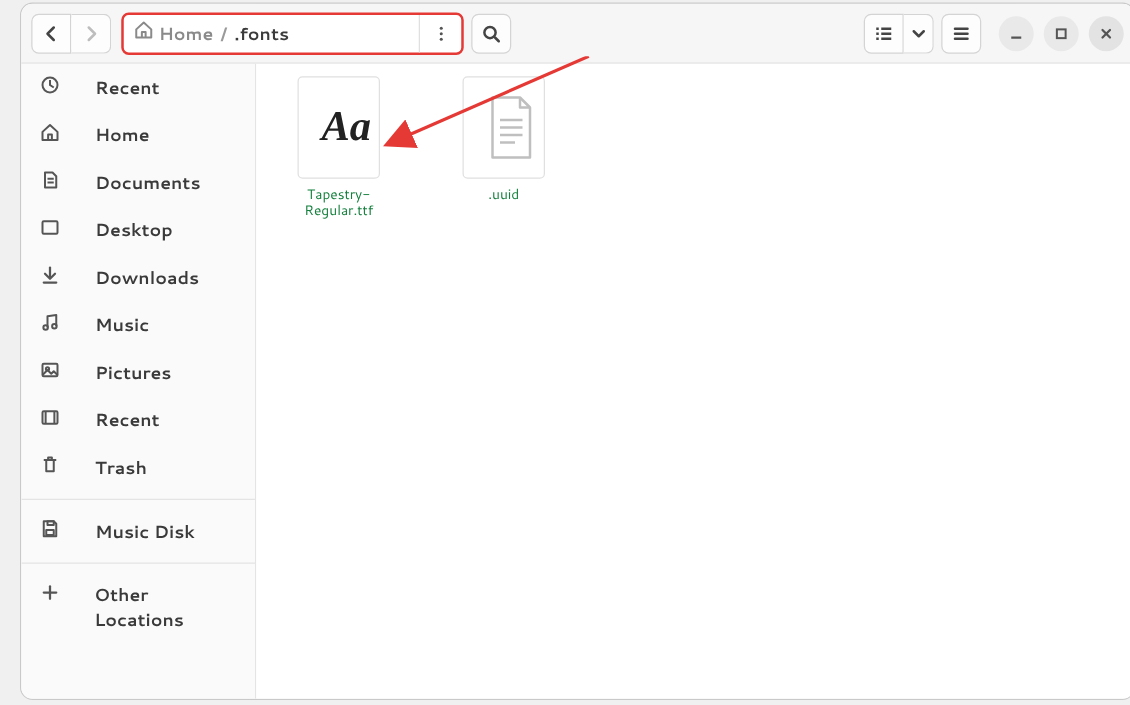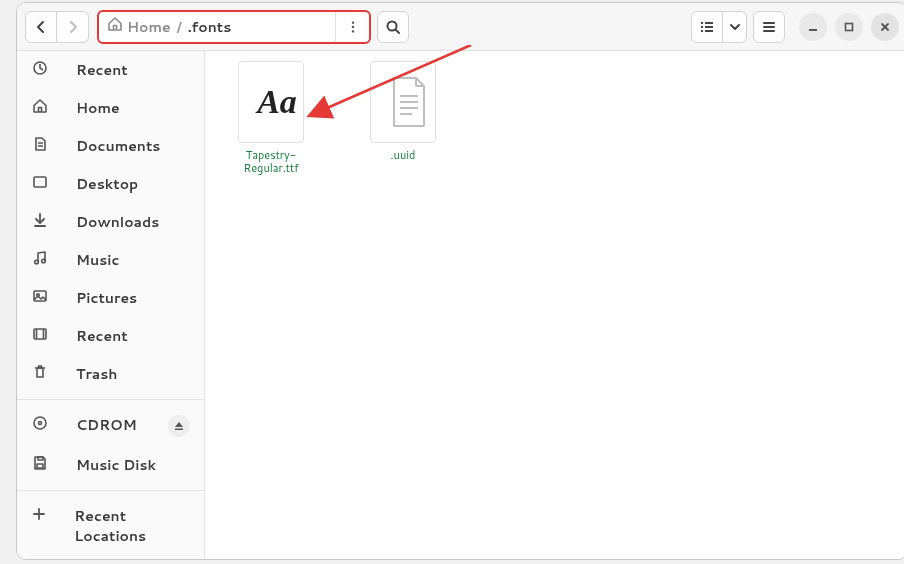"CDROM" div.sidebar-item { html: <div> <span> <svg> <circle></circle> <circle></circle> </svg> </span> <span>CDROM</span> <span> <svg> <polygon></polygon> <rect></rect> </svg> </span> </div> -> none }
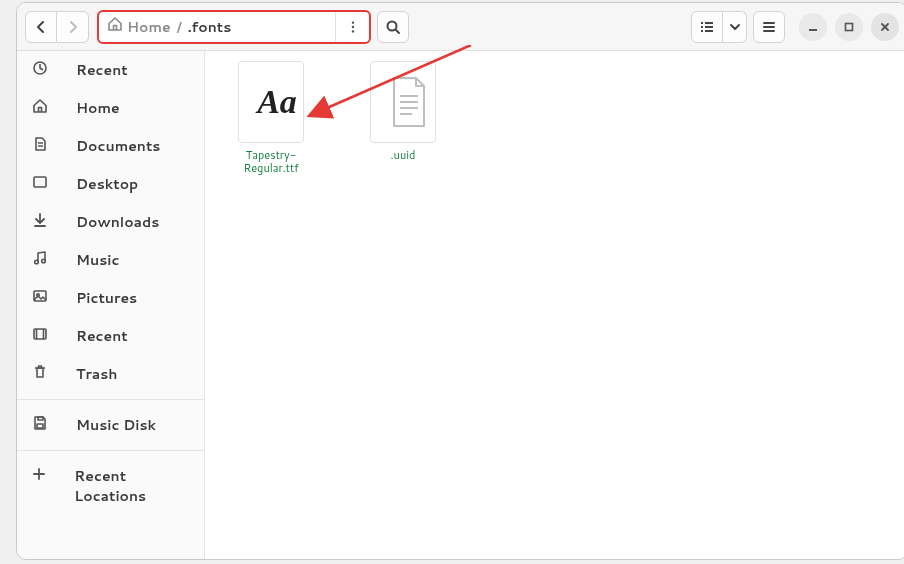"Recent Locations" span { text: Recent -> Other }
